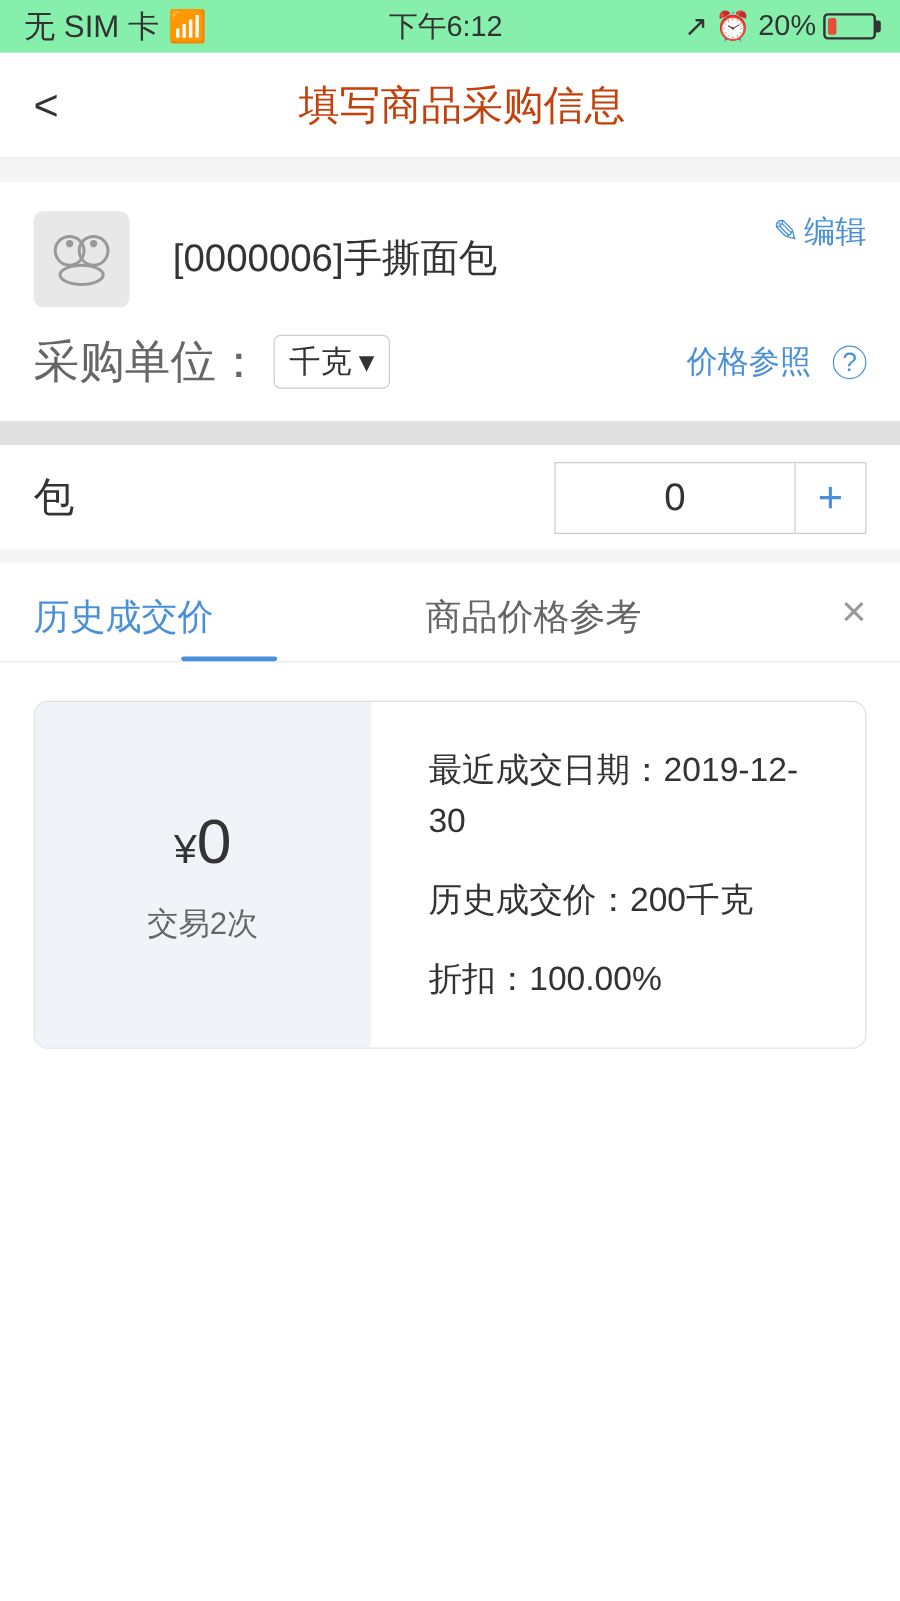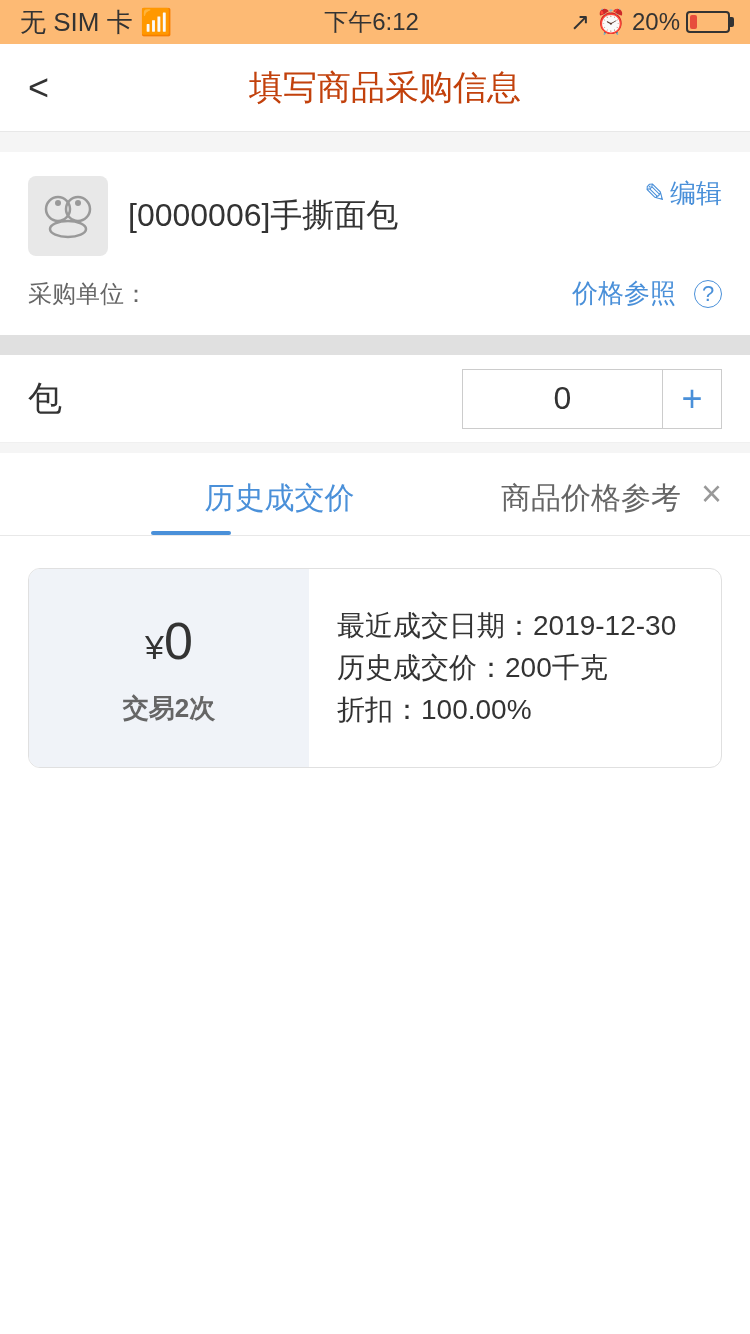"无 SIM 卡" .status-bar { background: #fdba74 -> #86efac }
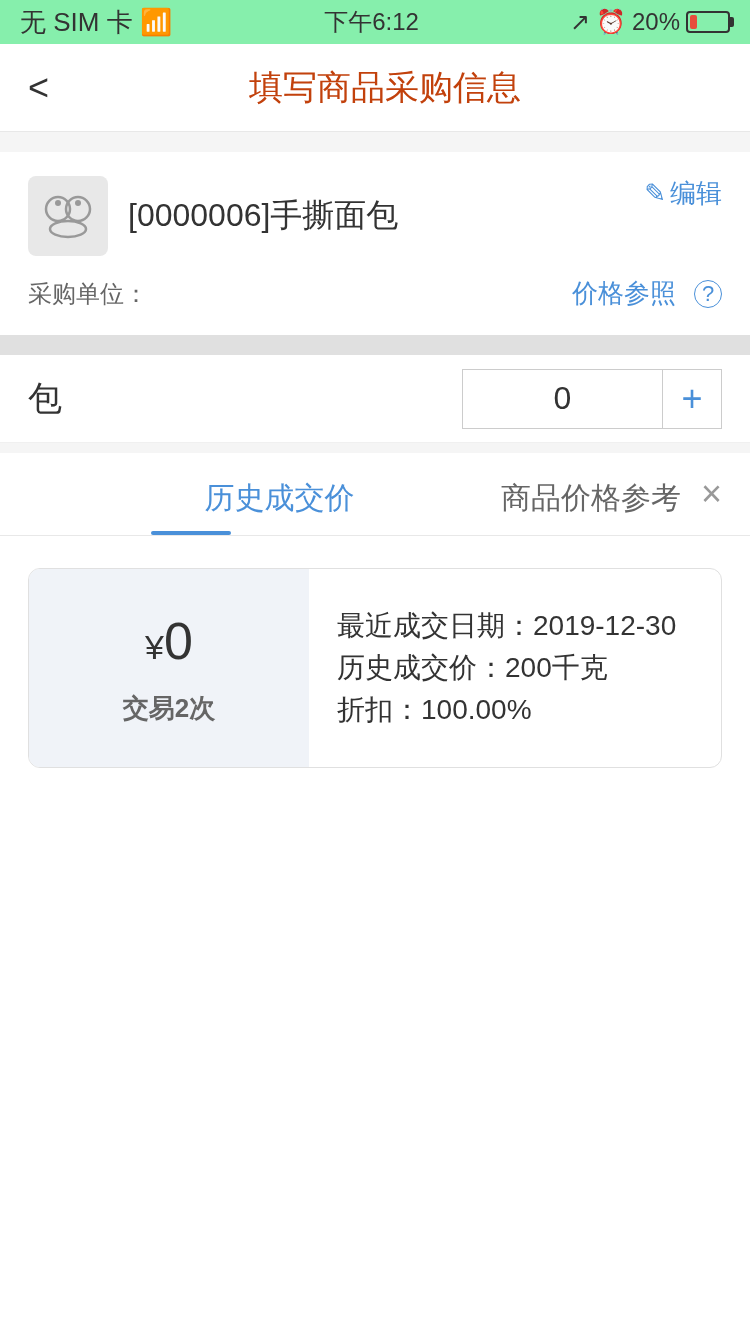"[0000006]手撕面包" .product-left { gap: 20px -> 36px }
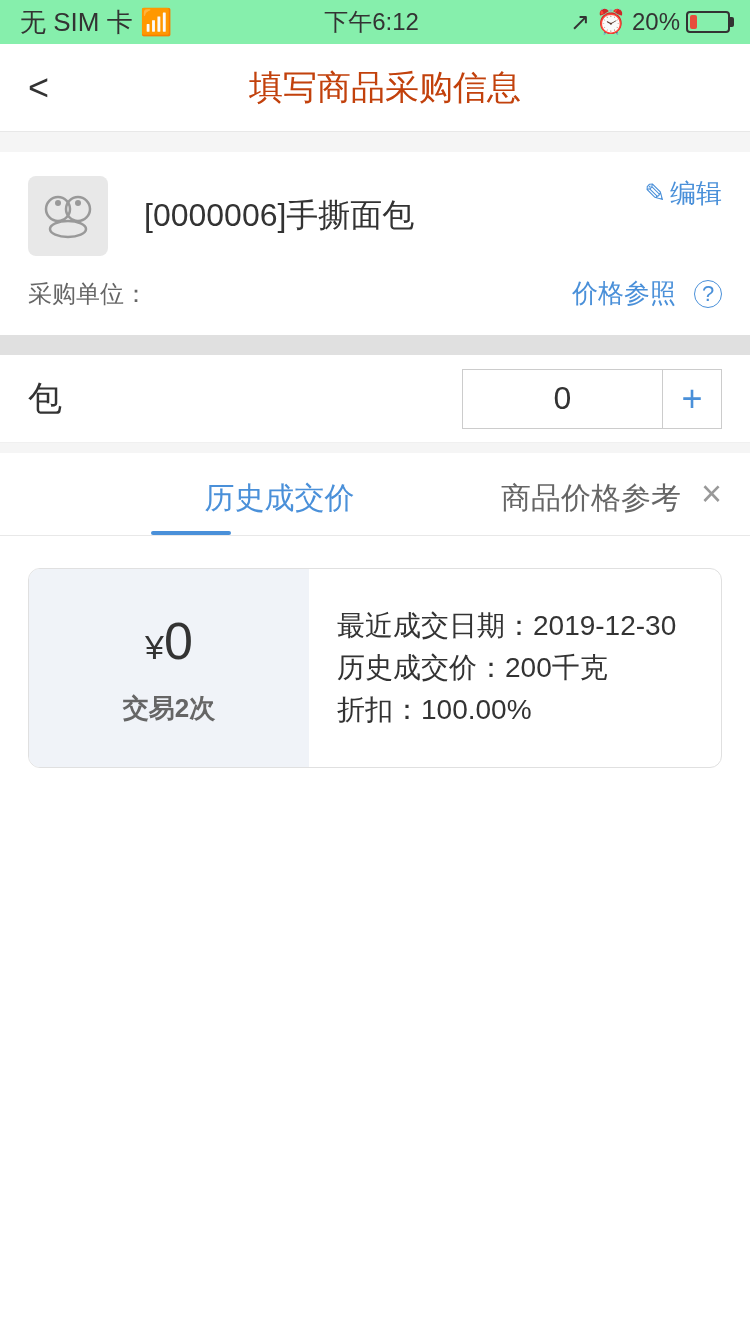"采购单位：" .unit-label { font-size: 24px -> 38px }
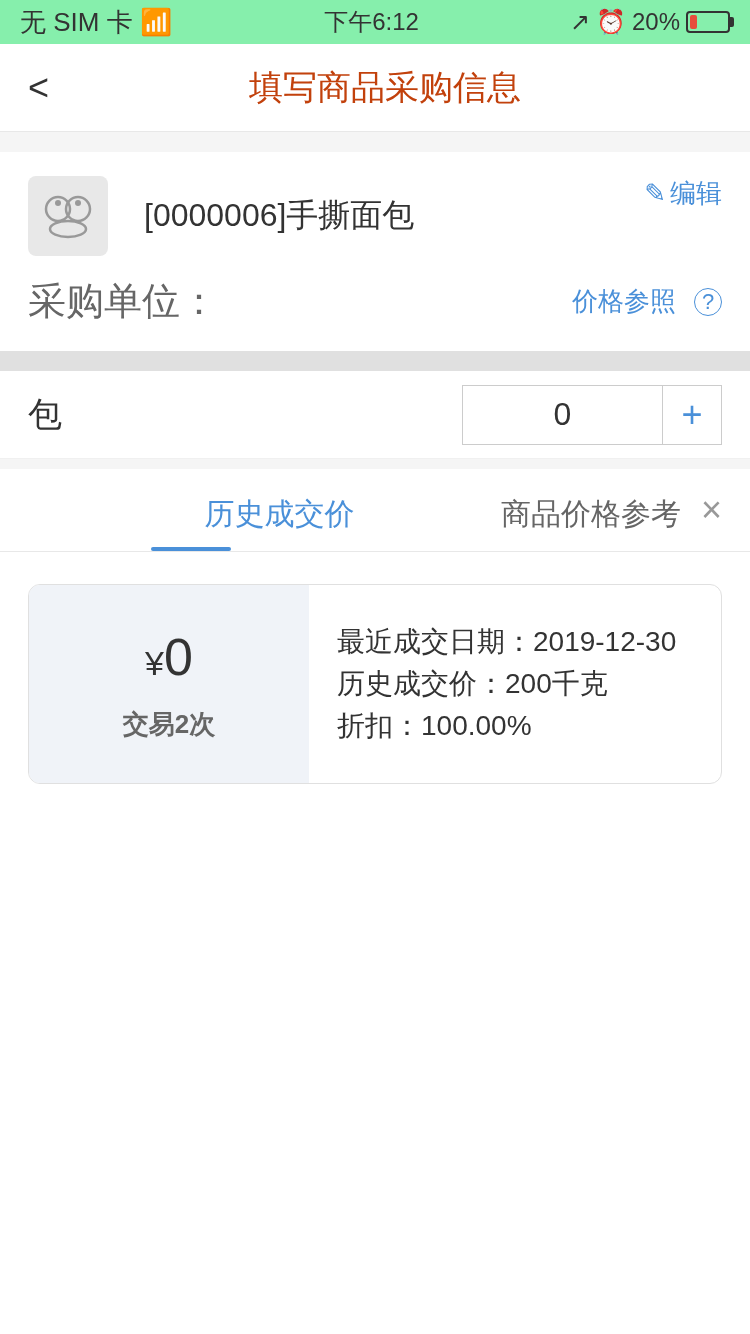"千克" div.unit-select { html: none -> <div> <span>千克</span> <span>▾</span> </div> }
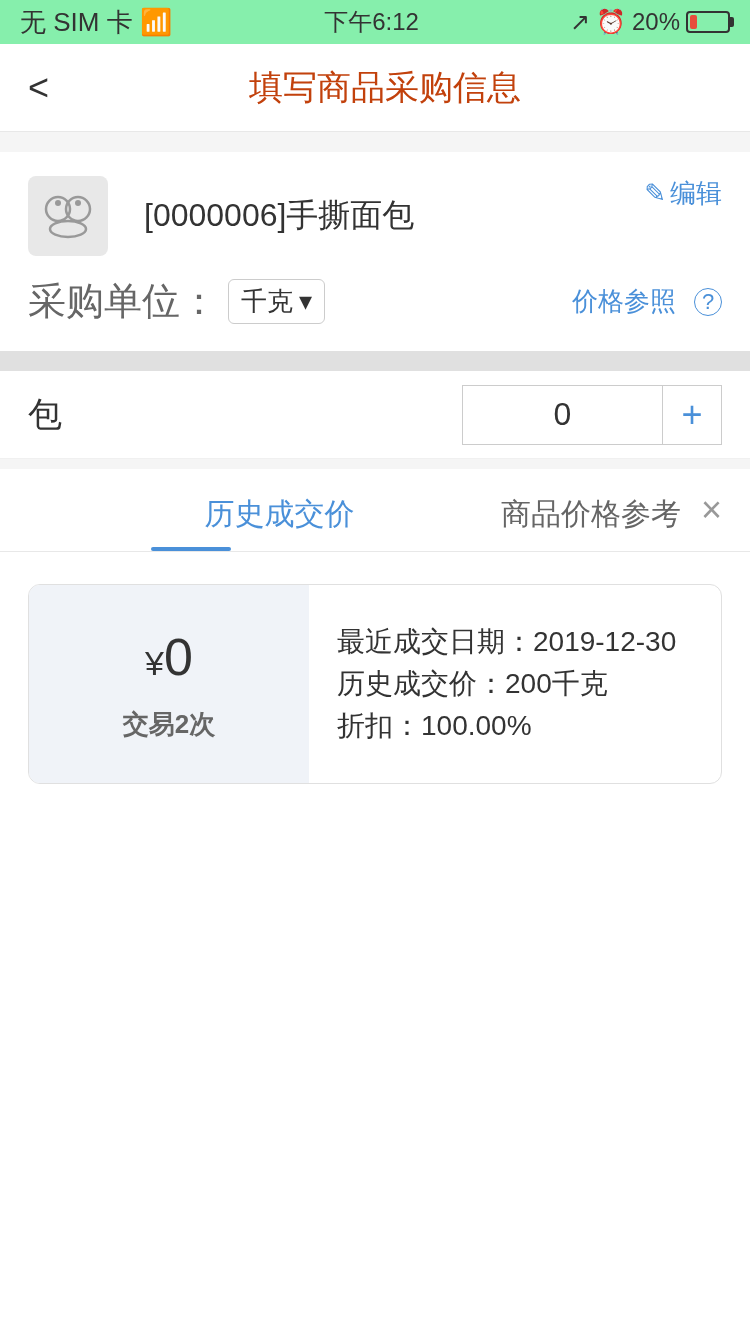"历史成交价" .tab-item { align-items: flex-end -> flex-start }
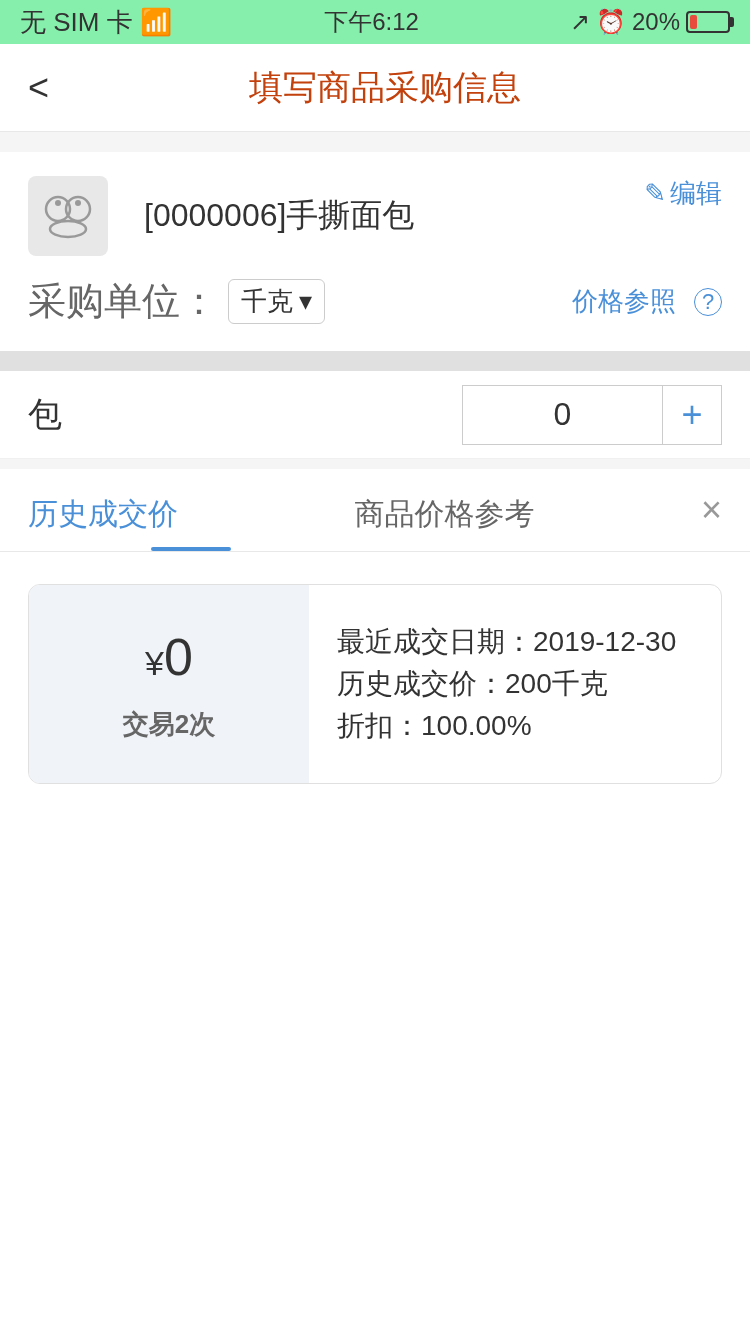"最近成交日期：2019-12-30" .history-right { gap: 0 -> 24px; margin-left: none -> 20px }
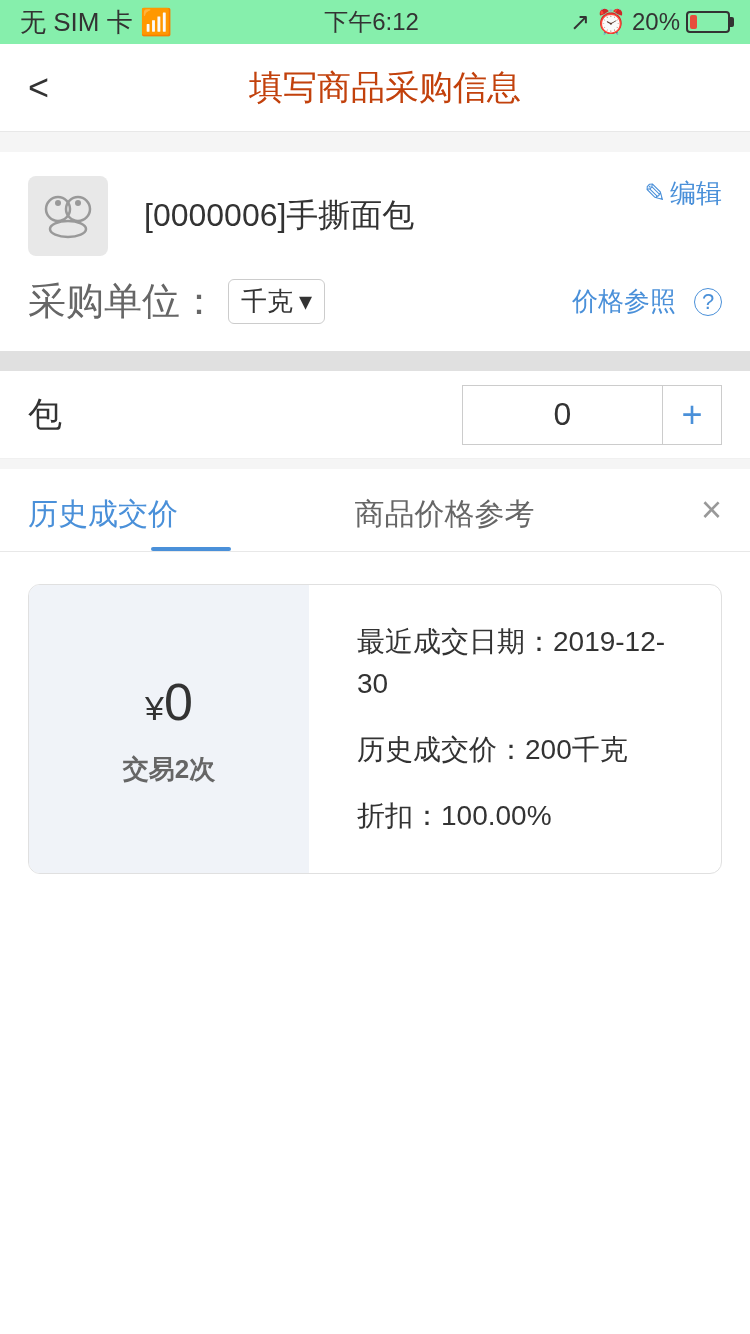"交易2次" .history-trades { font-weight: bold -> none }
